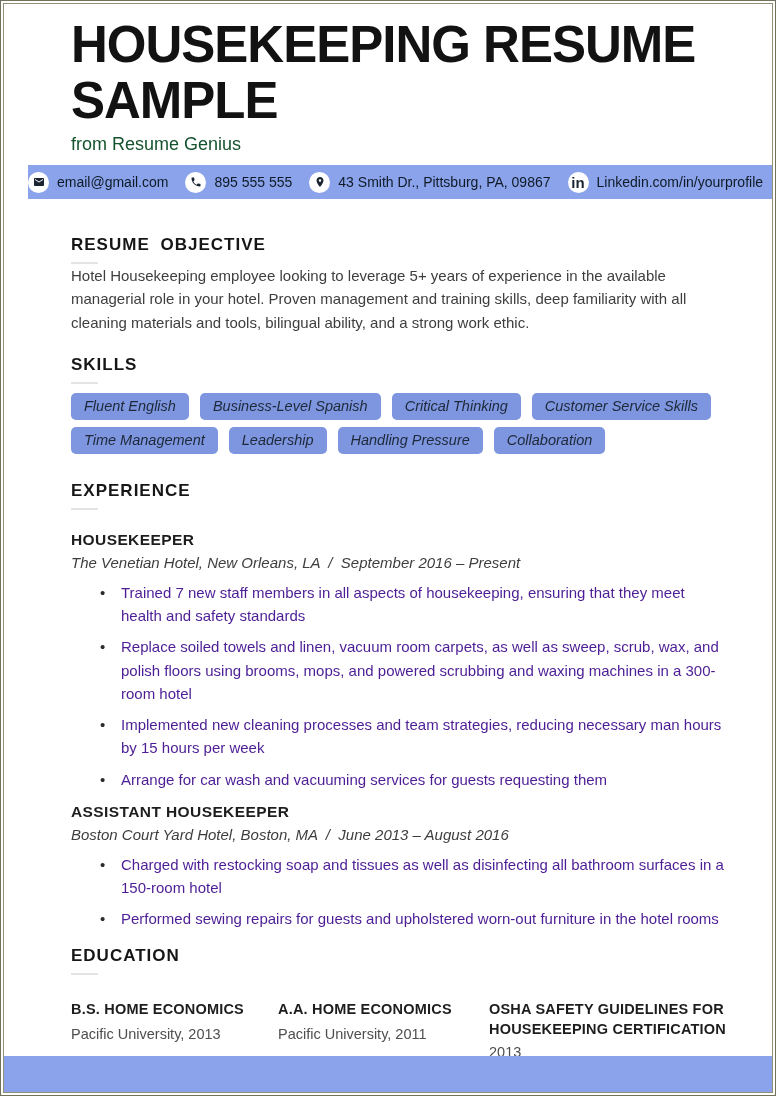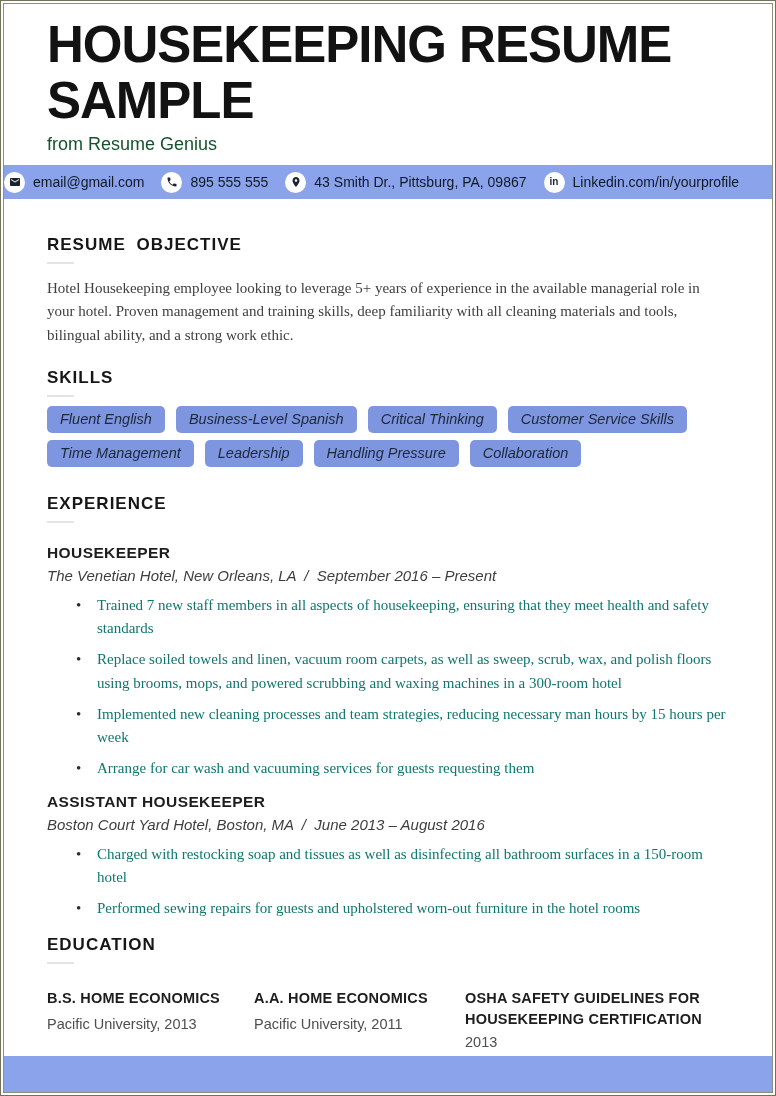"HOUSEKEEPING RESUME SAMPLE" .page-inner { padding-left: none -> 24px }
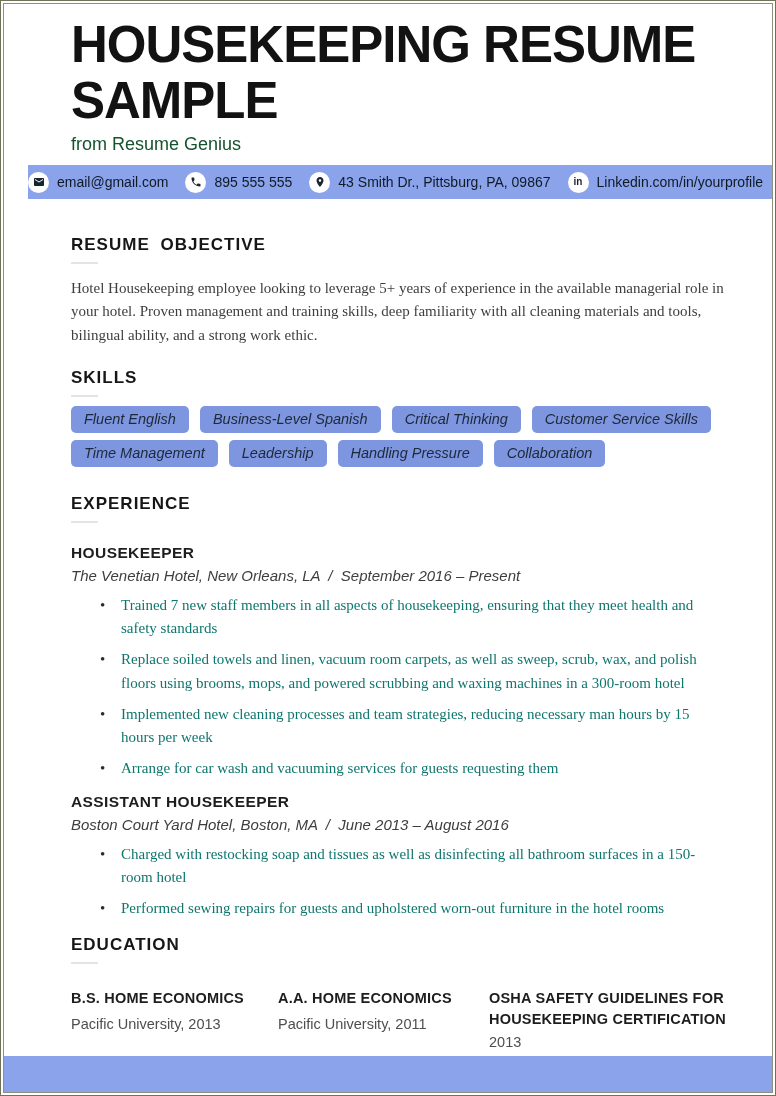"in" .in-glyph { font-size: 10px -> 15px }
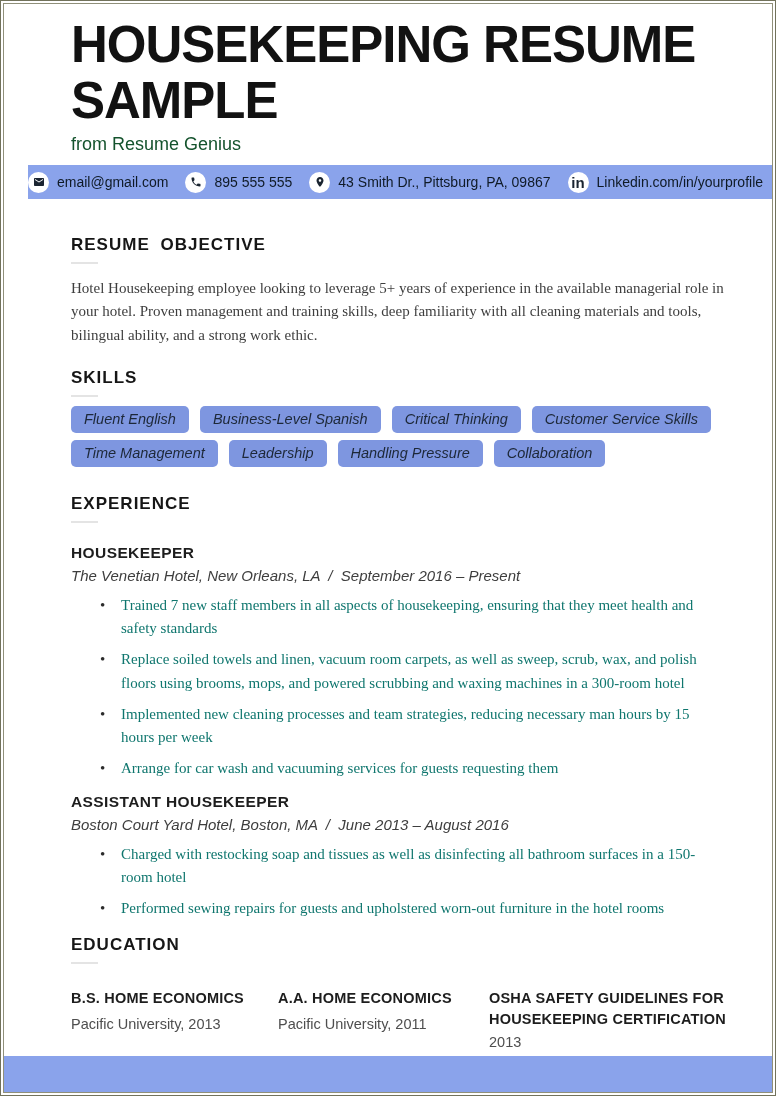"Hotel Housekeeping employee looking to" .objective-text { font-family: Liberation Serif, serif -> none; margin-top: 13px -> none }
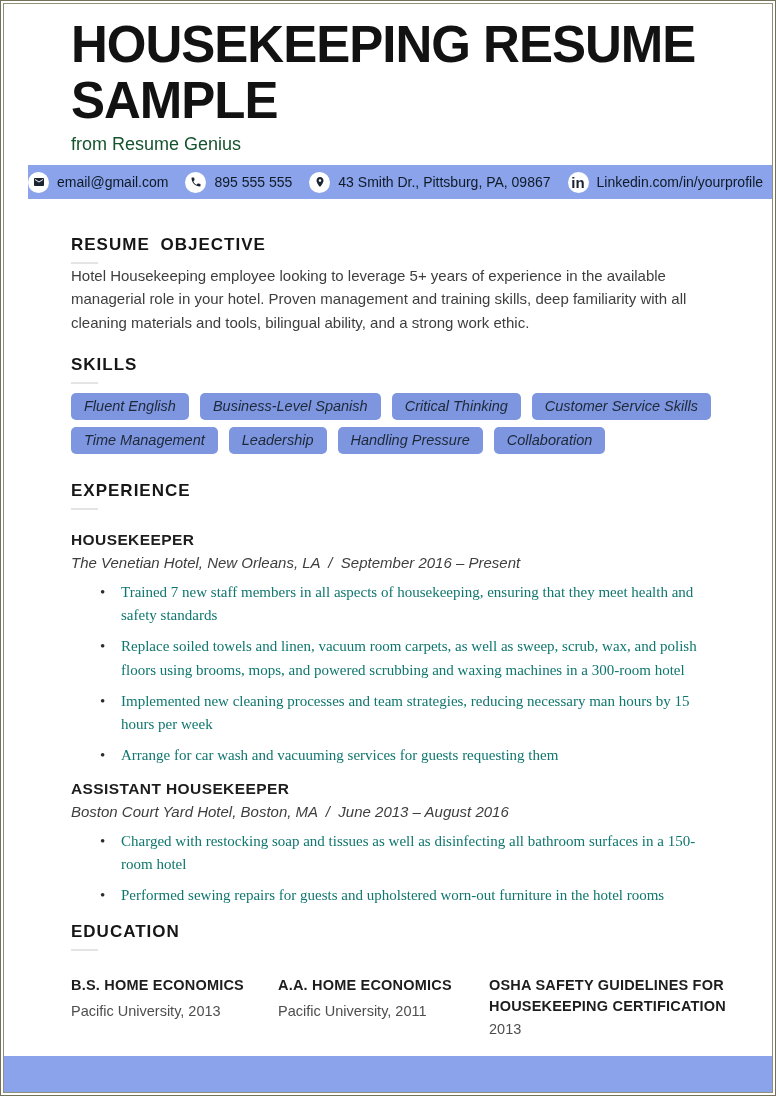"Trained 7 new staff members" .bullets li { color: #0f766e -> #4c1d95; font-family: Liberation Serif, serif -> none }
